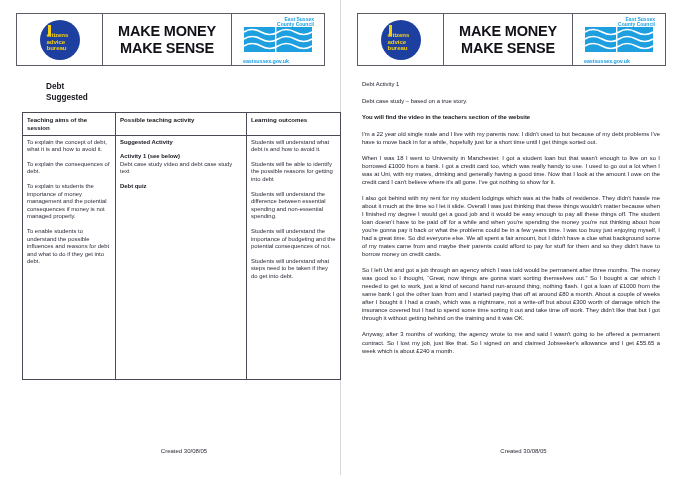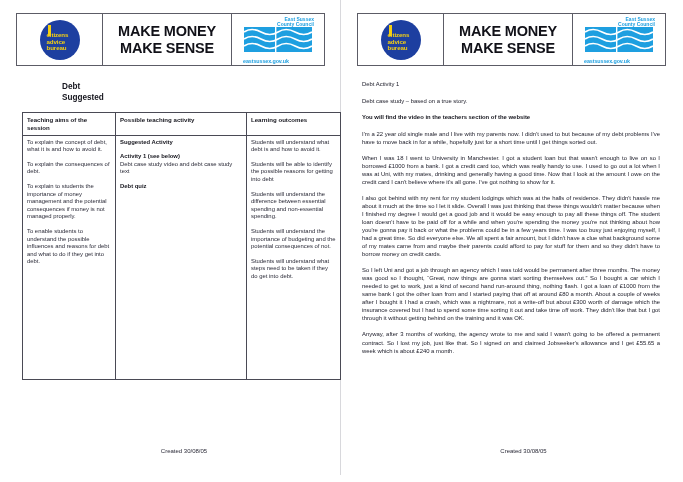"Debt" .doc-title { margin-left: 16px -> none }
